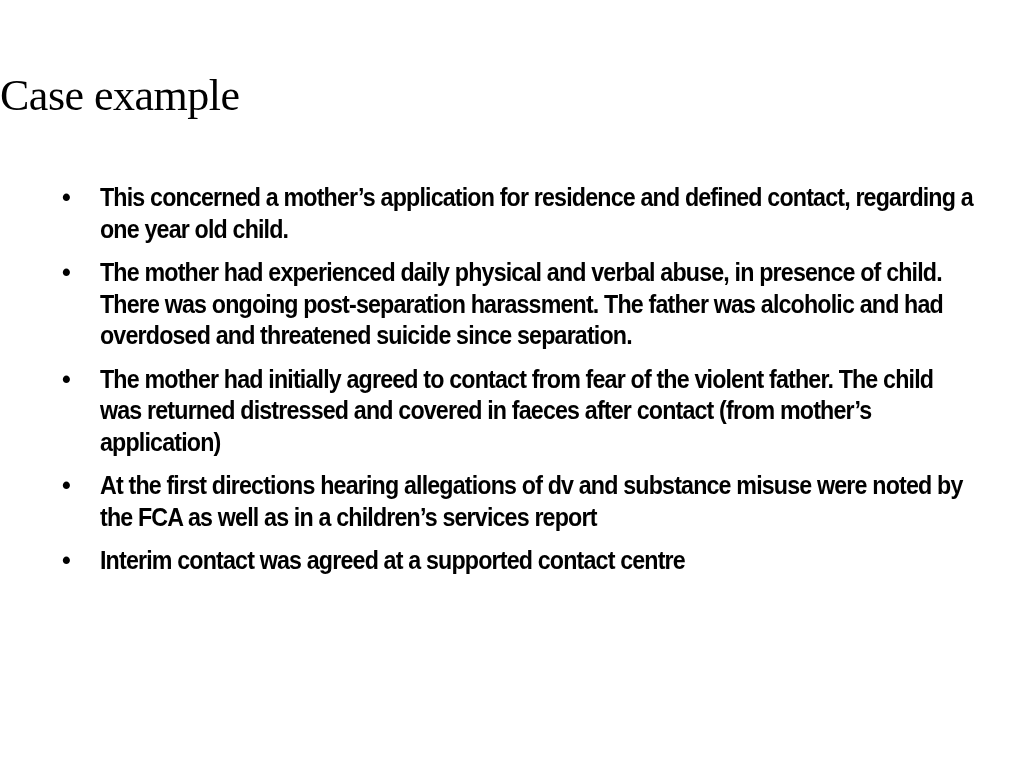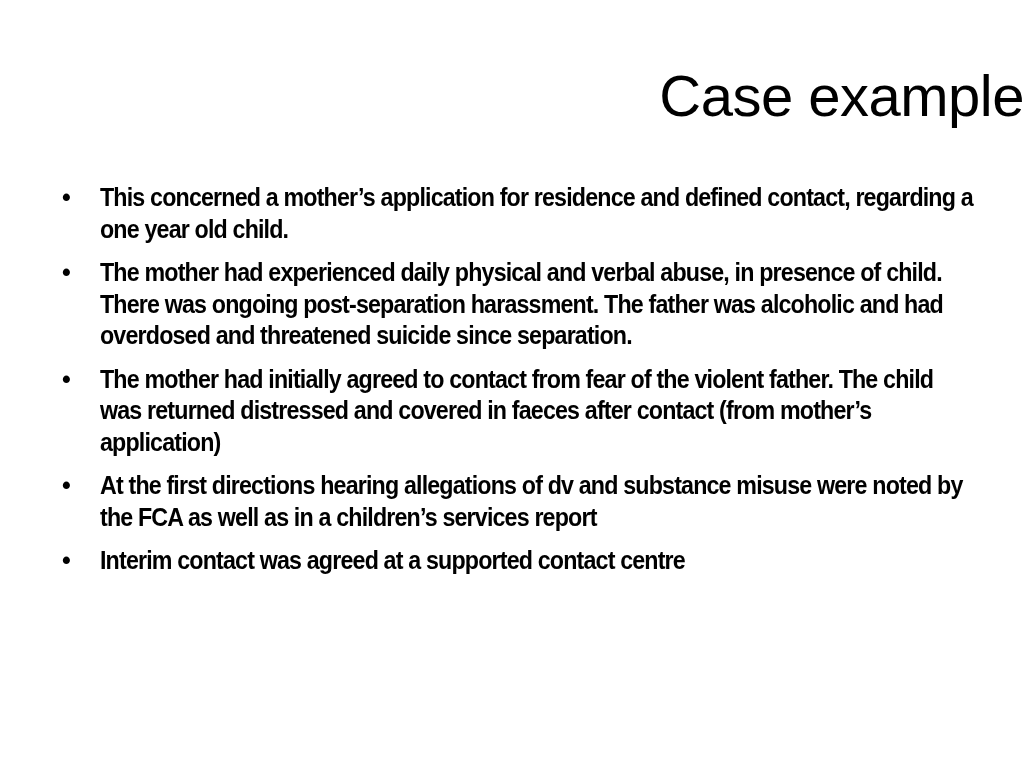"Case example" .title { font-family: Liberation Sans, sans-serif -> Liberation Serif, serif; font-size: 58px -> 44px; text-align: right -> left }
